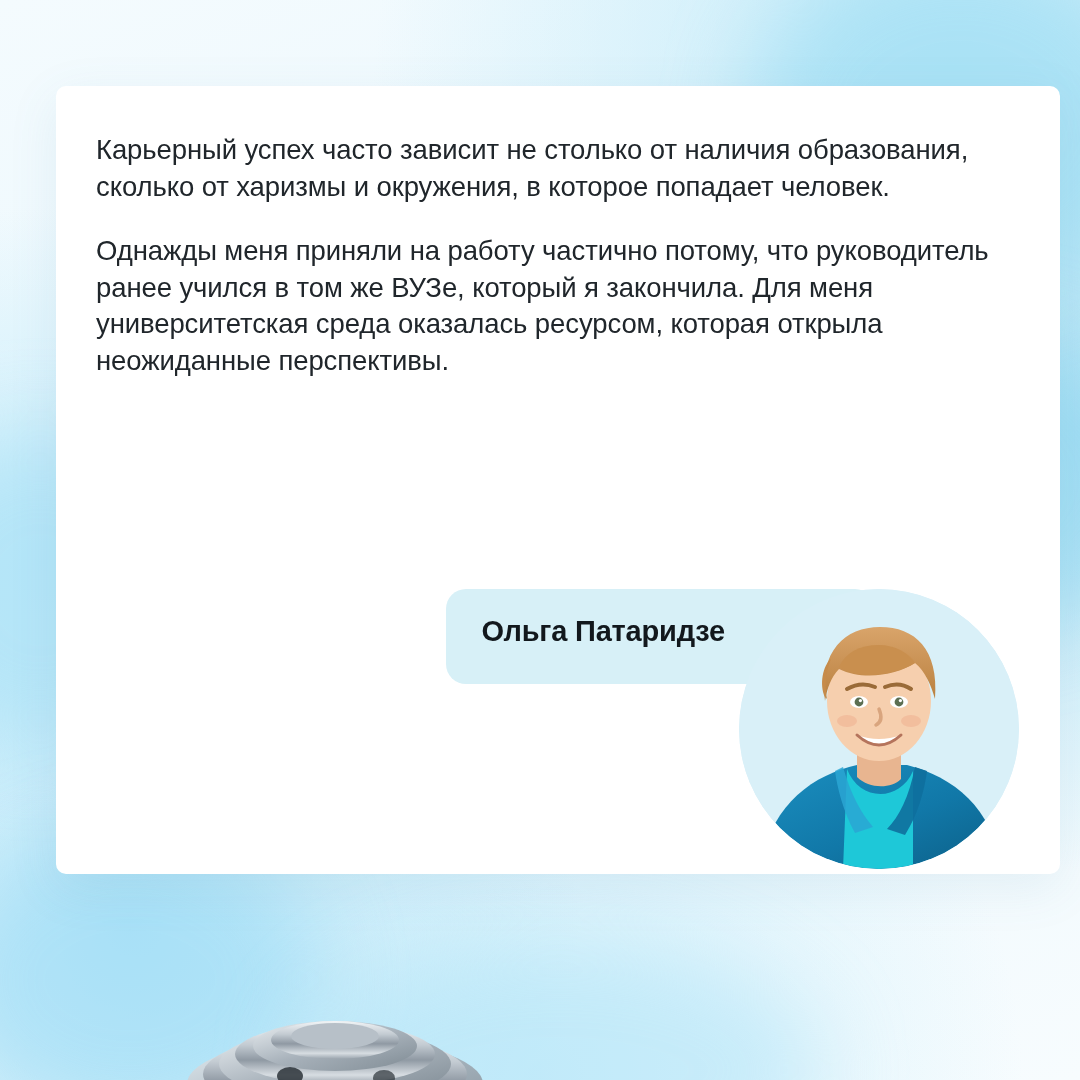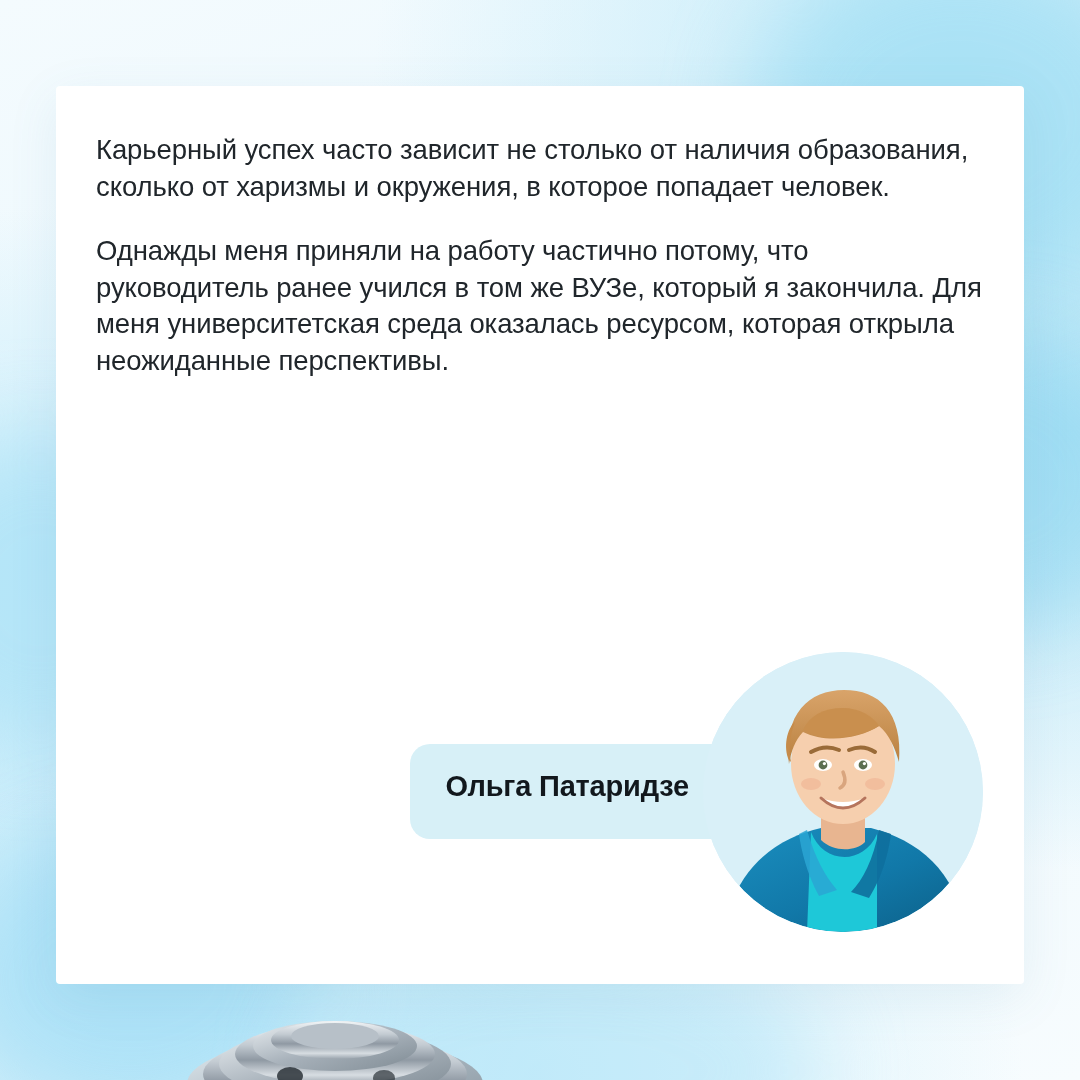"Карьерный успех часто зависит не" .card { border-radius: 4px -> 10px; height: 898px -> 788px; padding-left: none -> 36px }
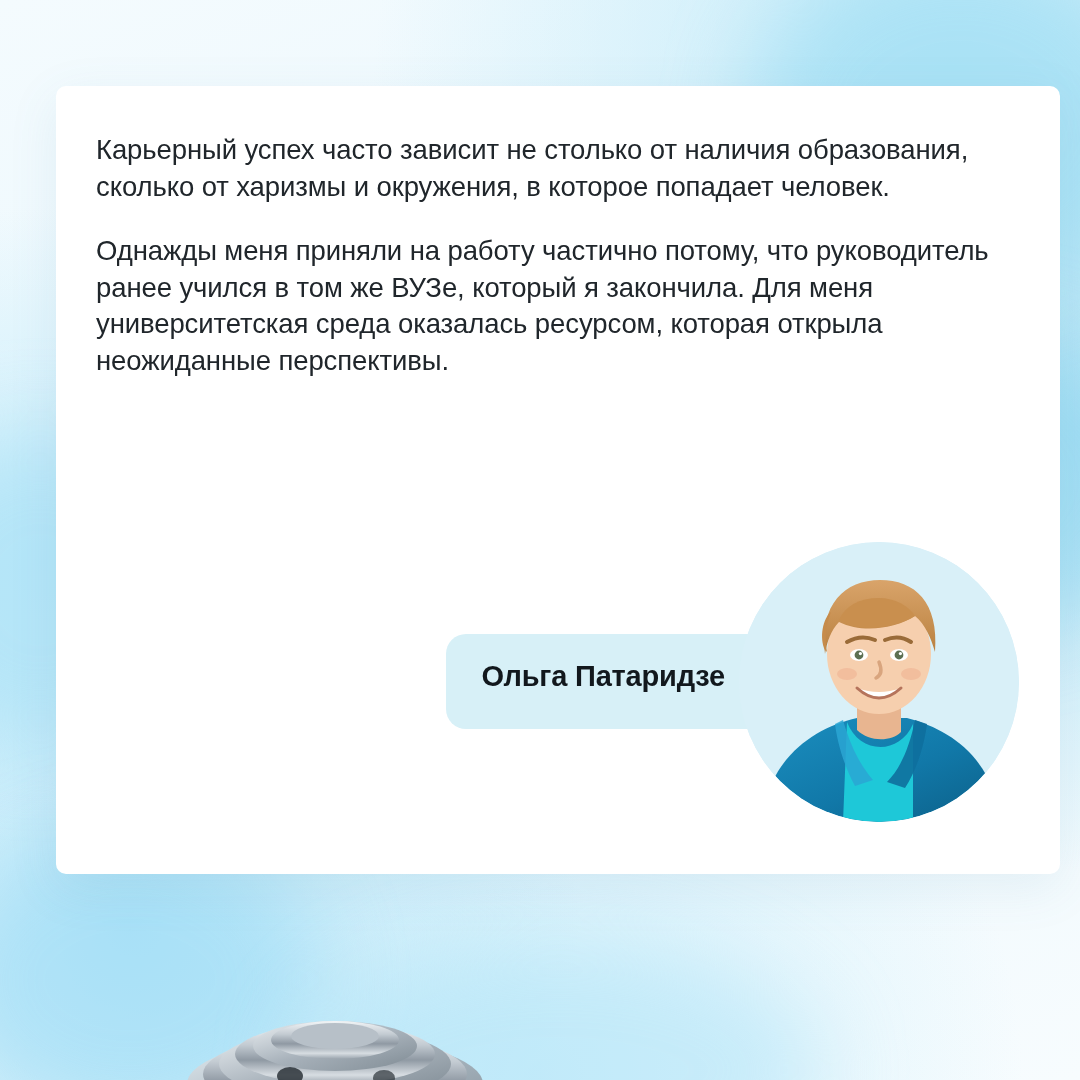"Ольга Патаридзе" .attribution { align-items: center -> flex-start }
